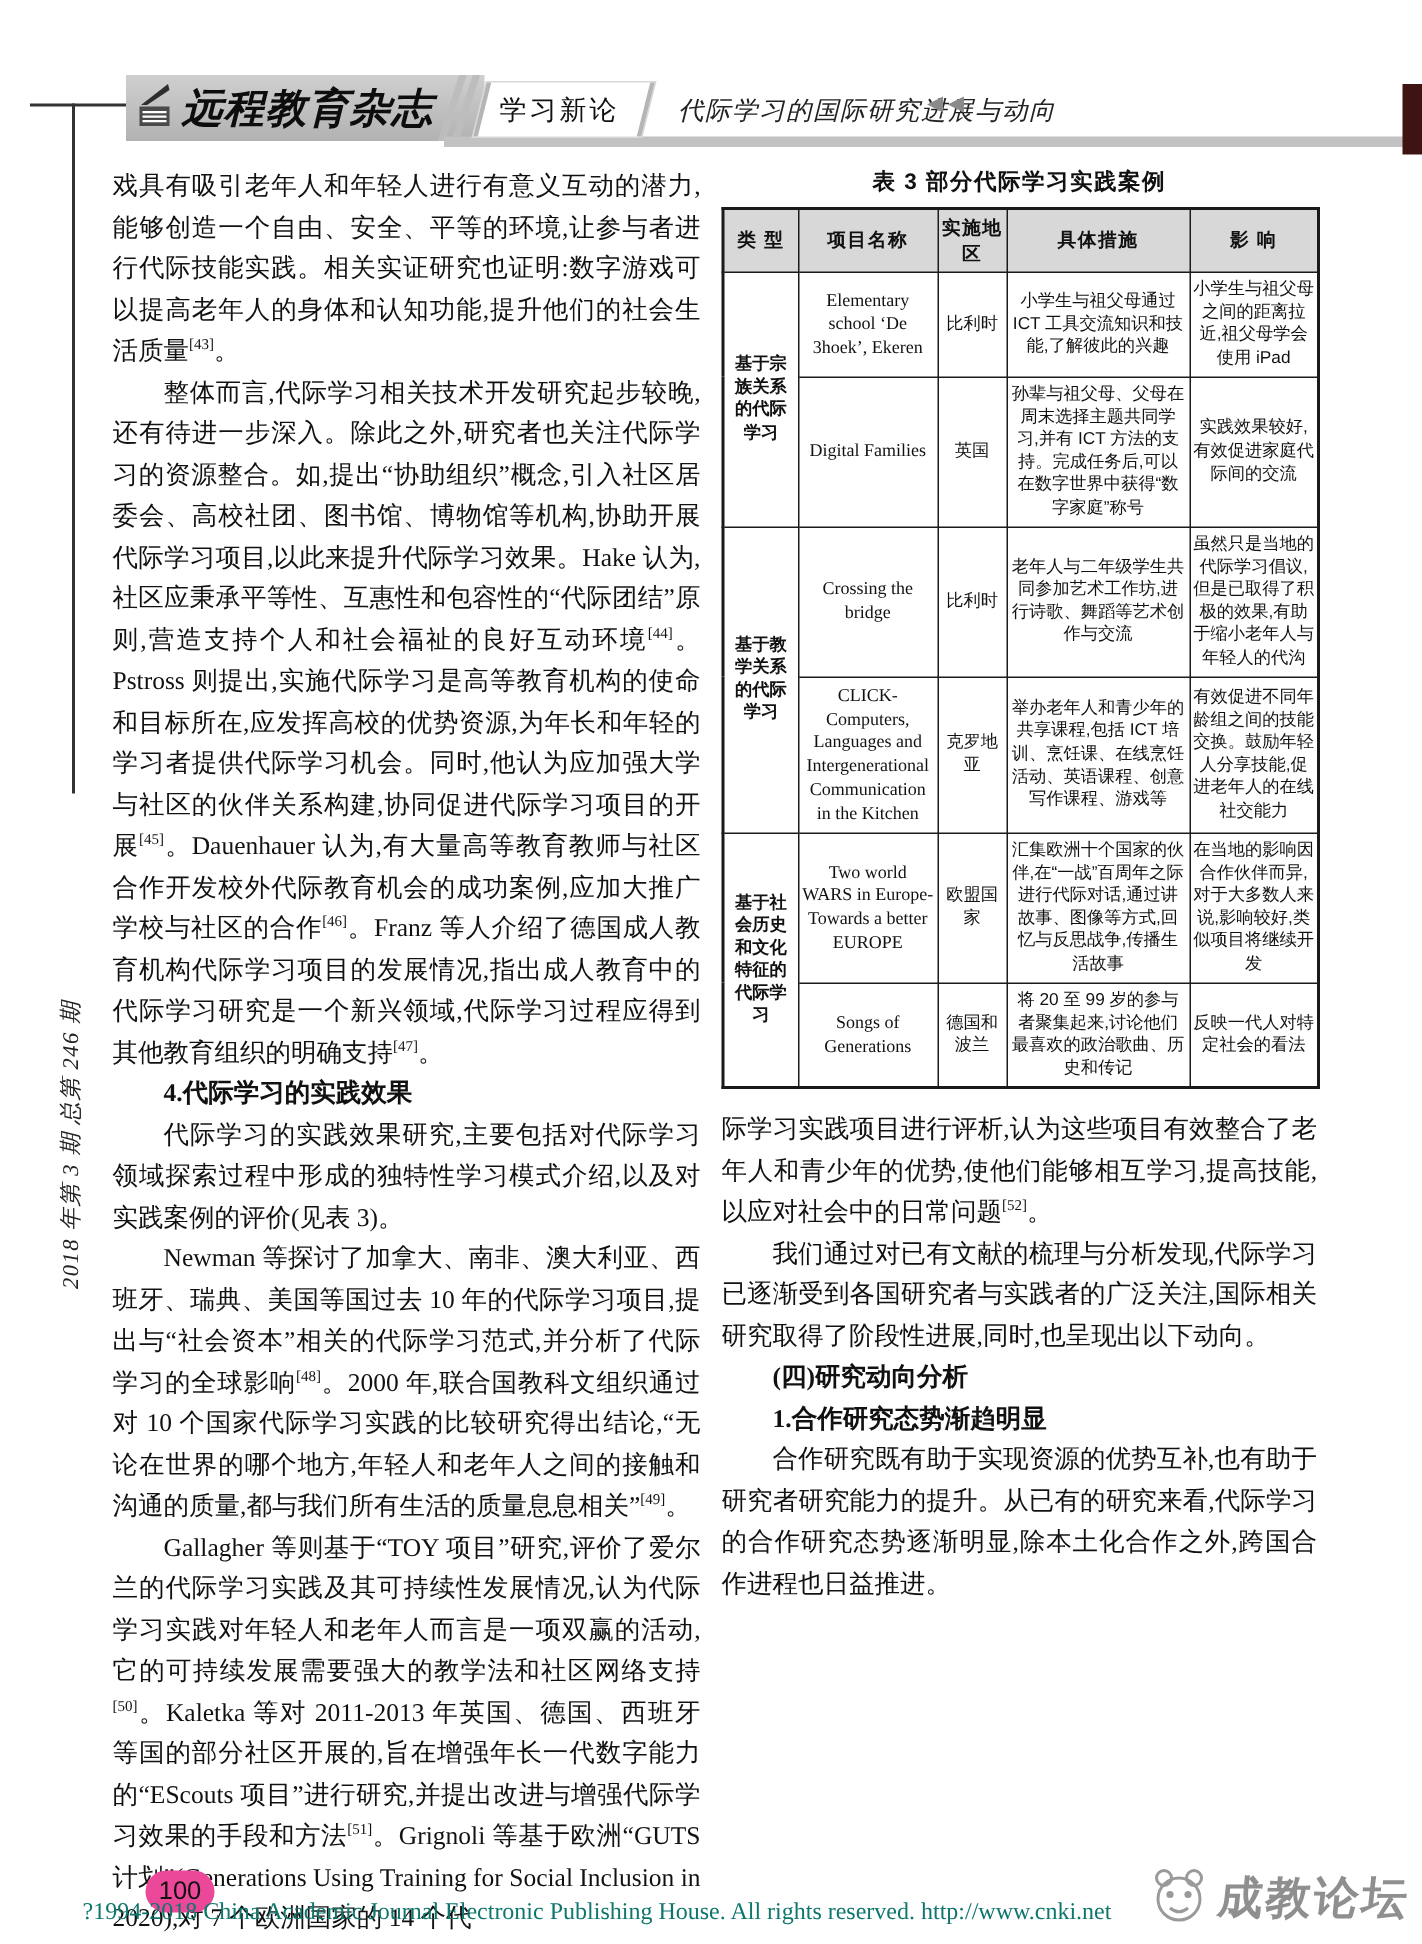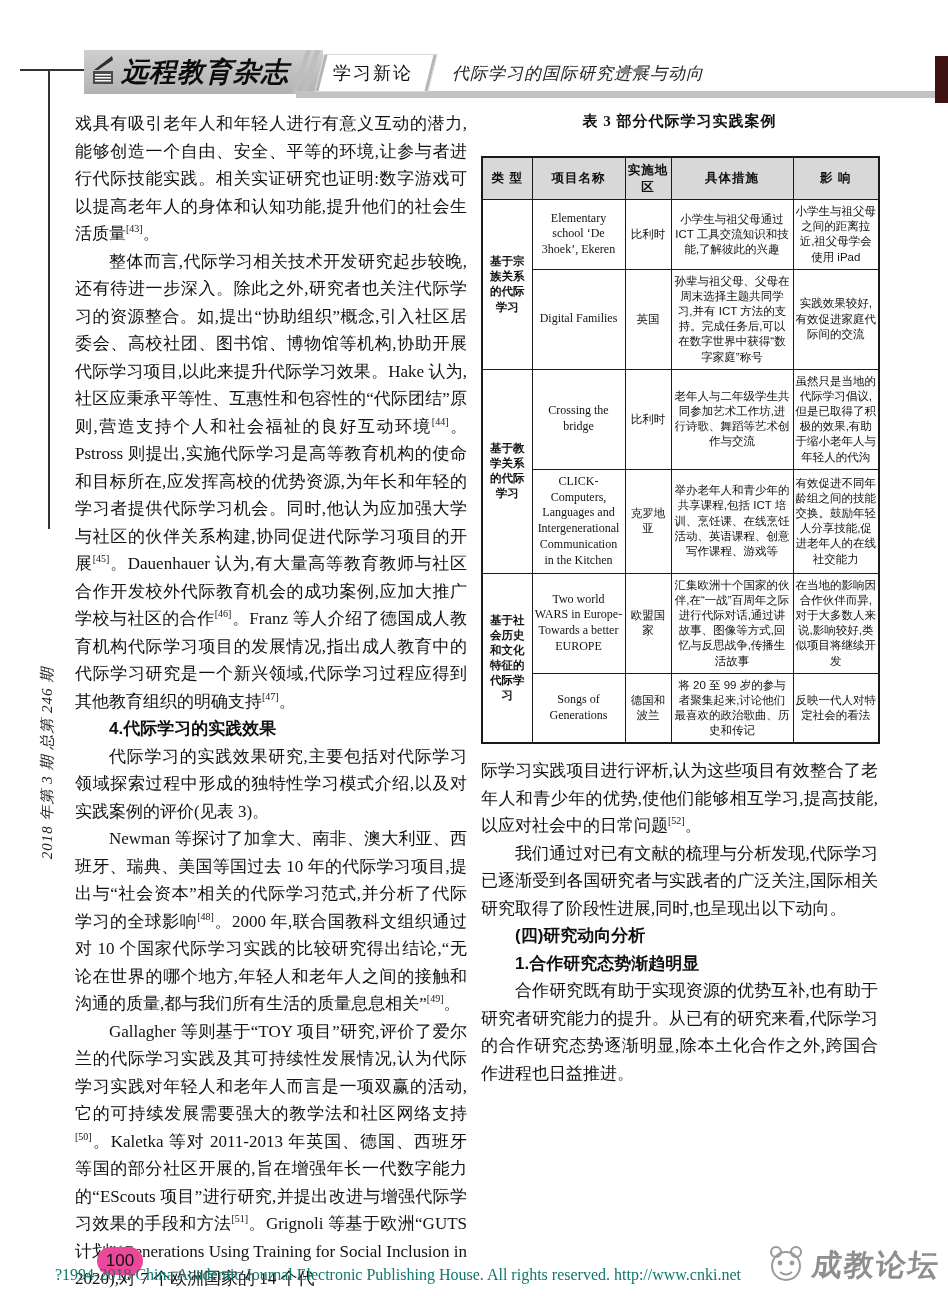"表 3 部分代际学习实践案例" .table-caption { font-family: Liberation Serif, serif -> Liberation Sans, sans-serif; margin: 2px 0 25px 0 -> 2px 0 7px 0 }
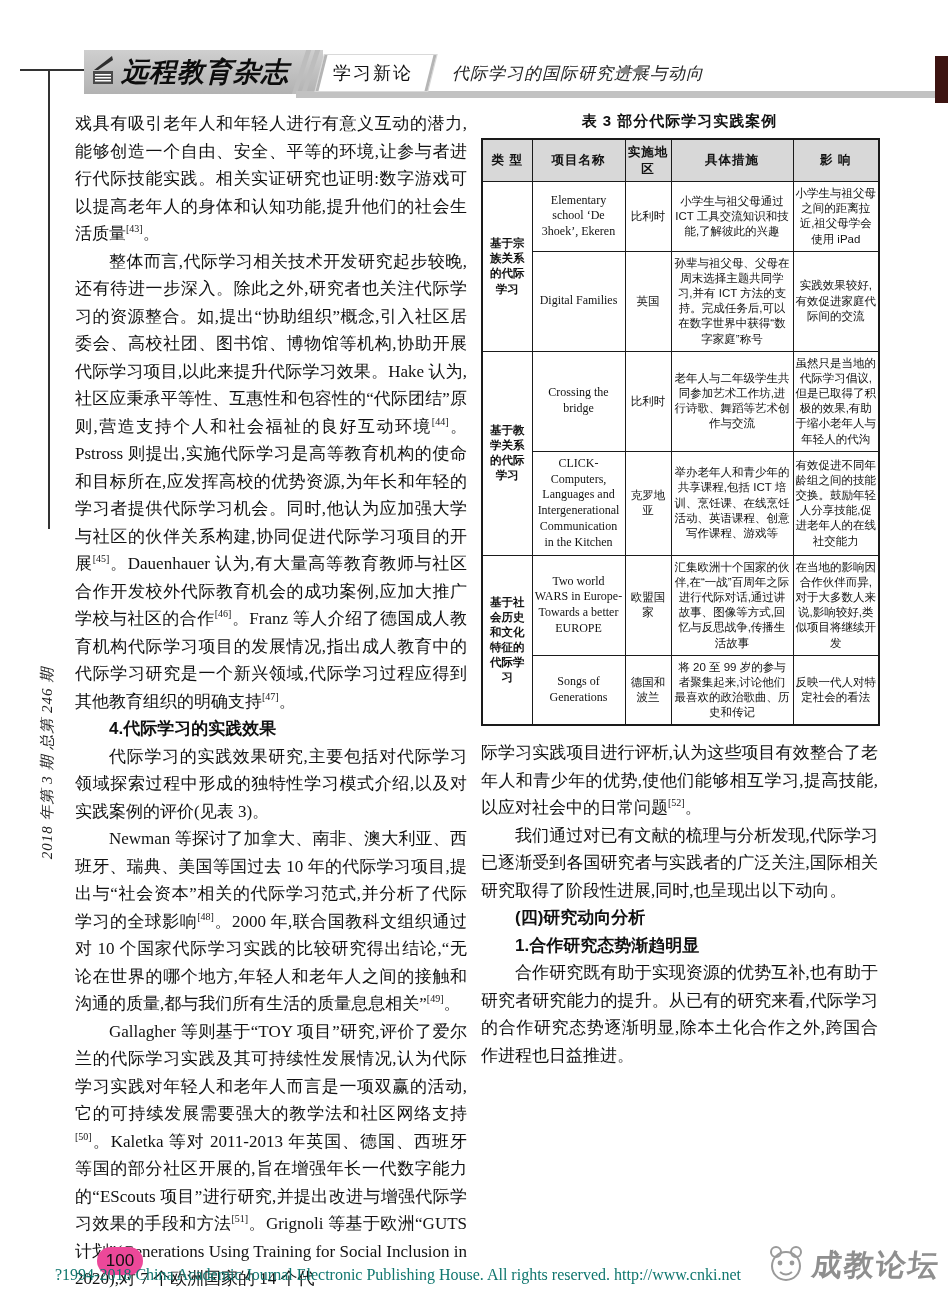"4.代际学习的实践效果" .para.heading { font-family: Liberation Sans, sans-serif -> Liberation Serif, serif }
